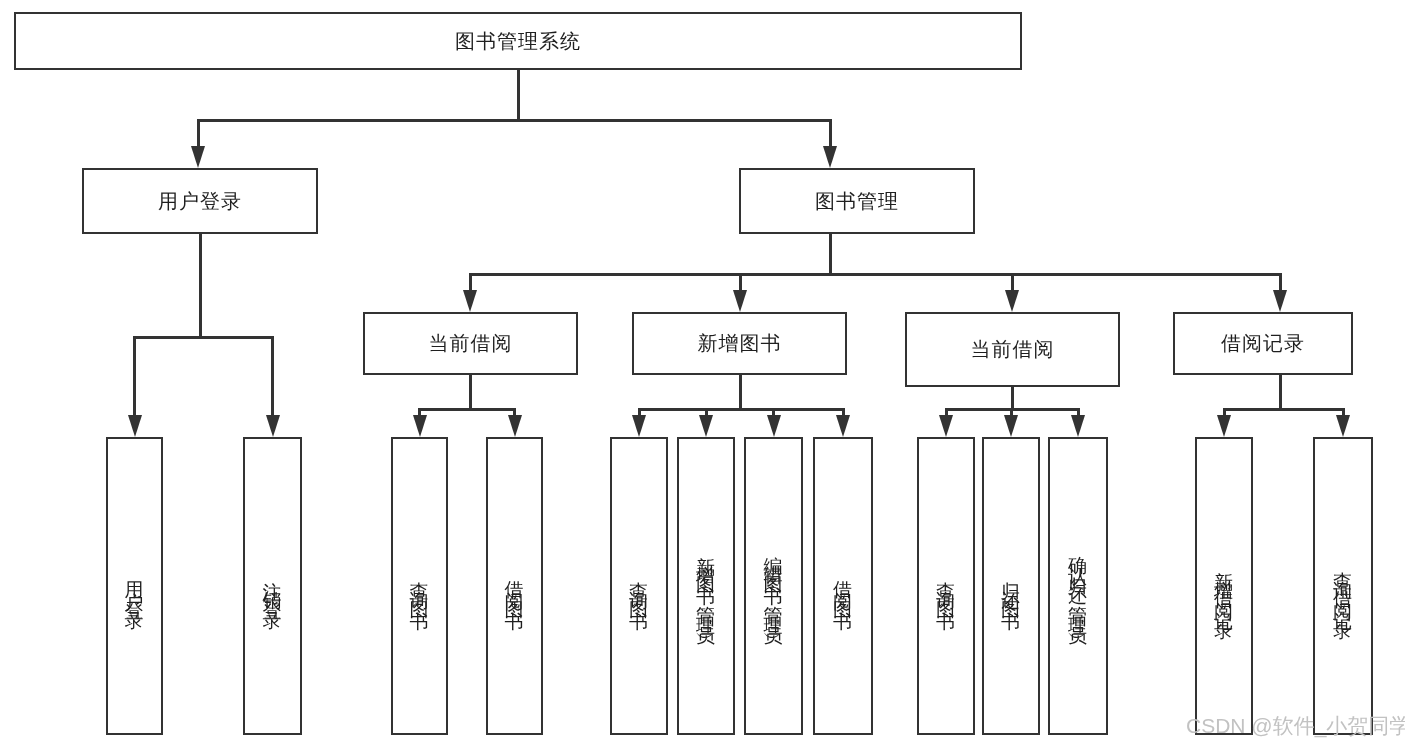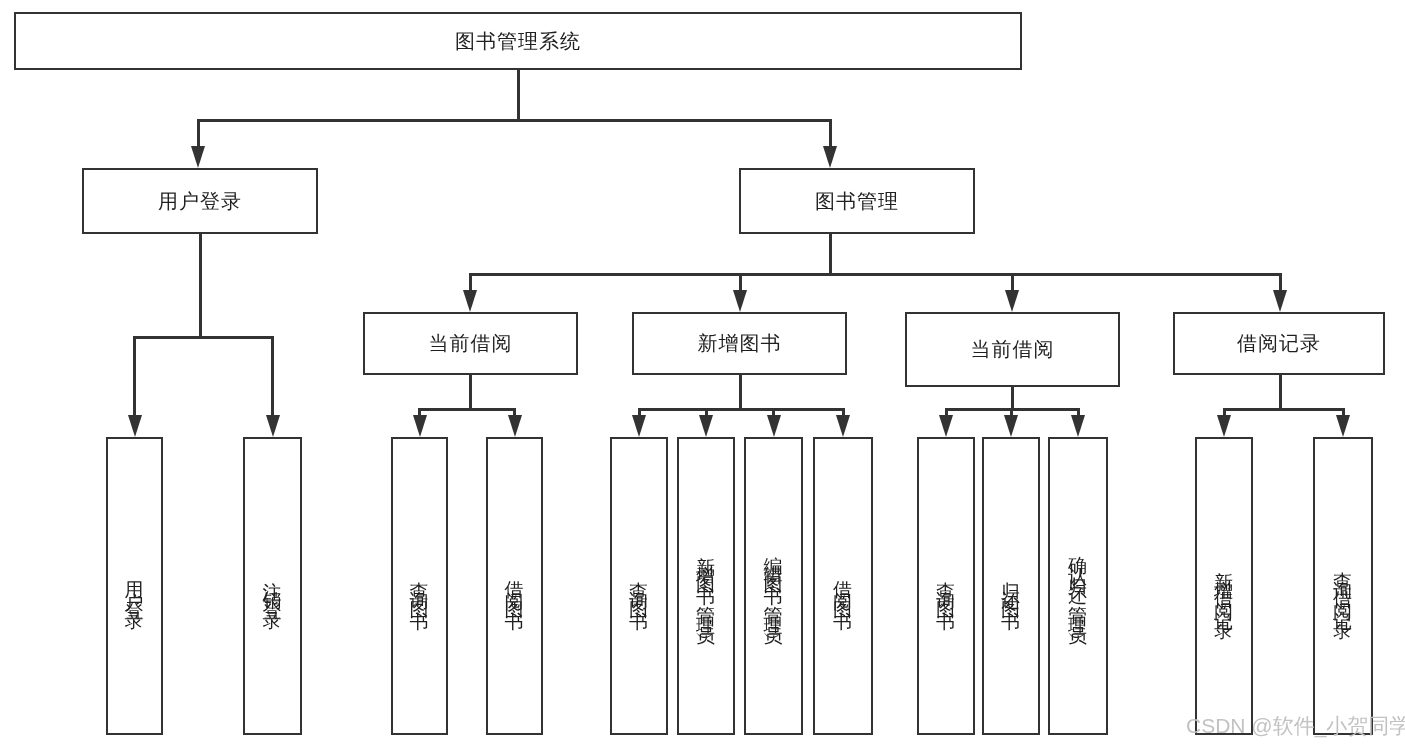"借阅记录" div.box { width: 212px -> 180px }
